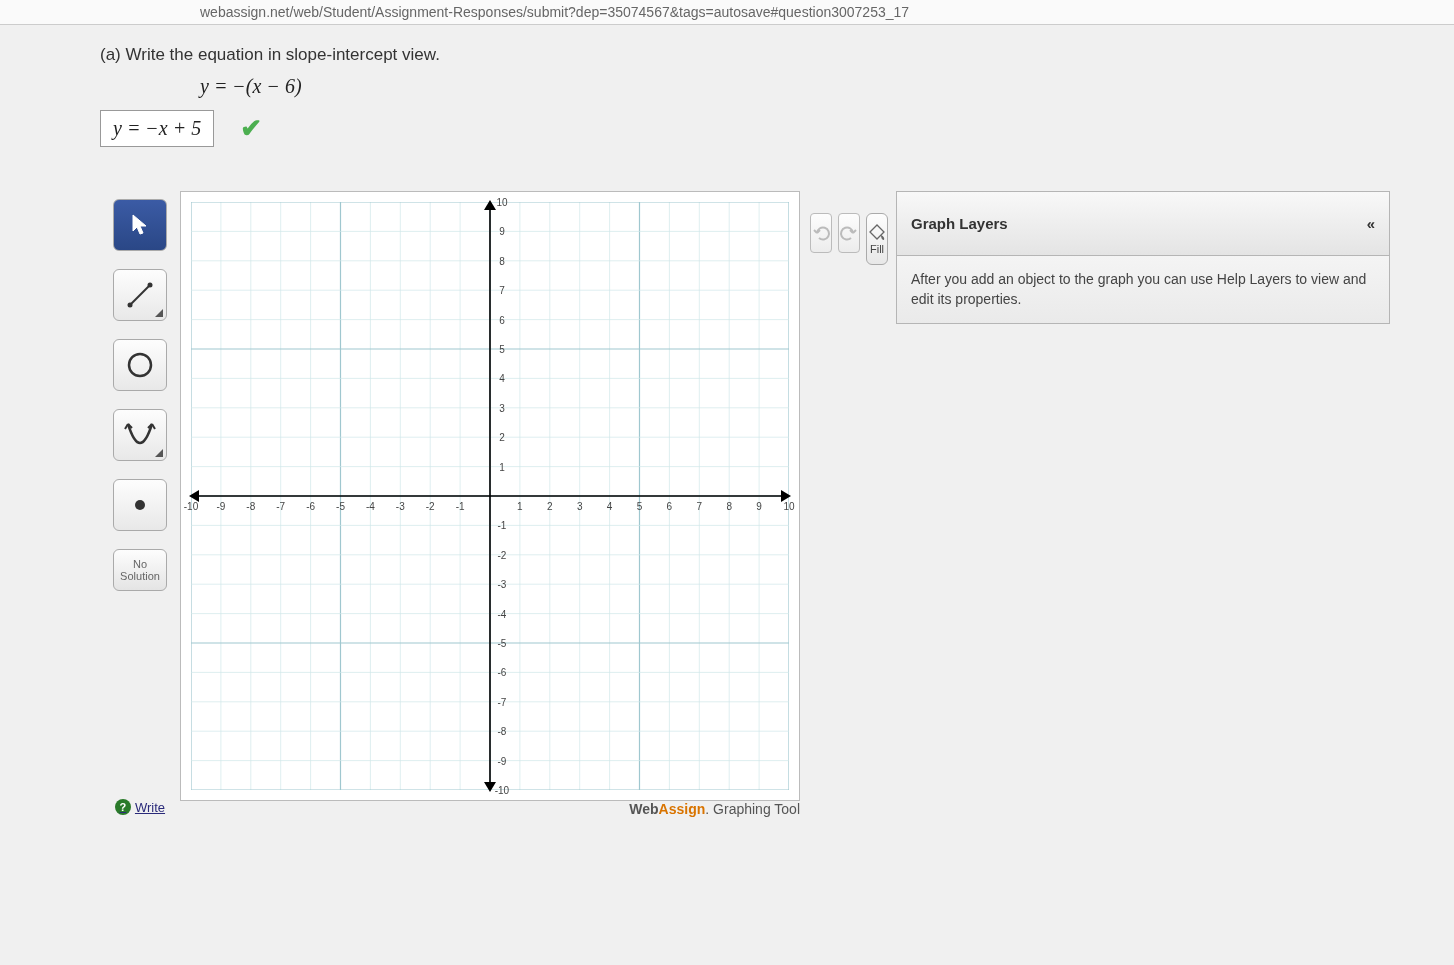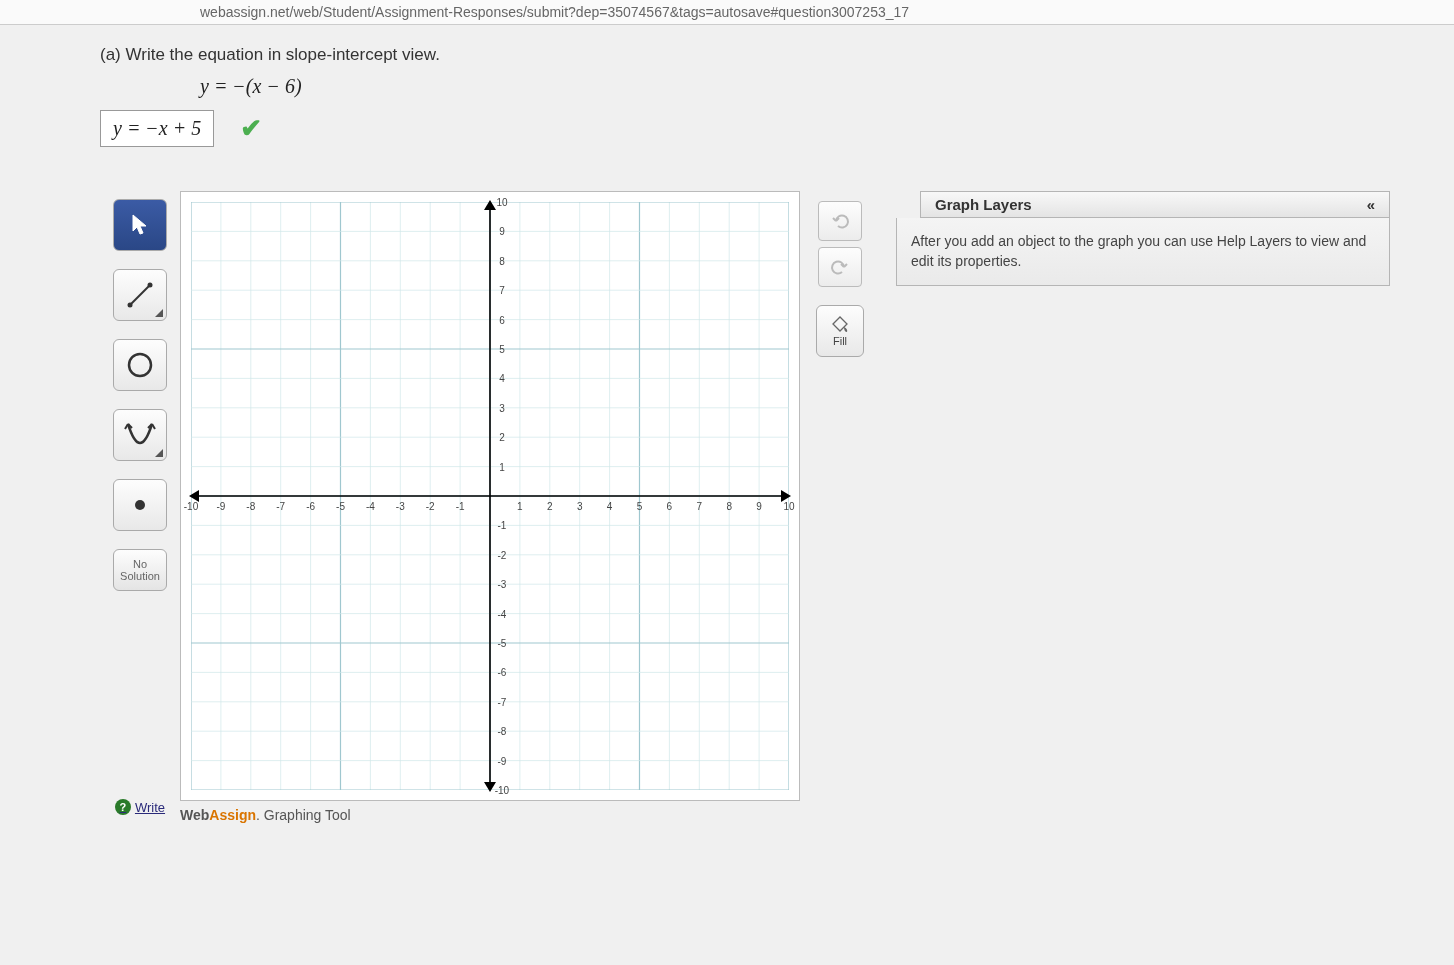"Graph Layers" .layers-header { margin-left: 24px -> none; padding: 4px 14px -> 23px 14px }
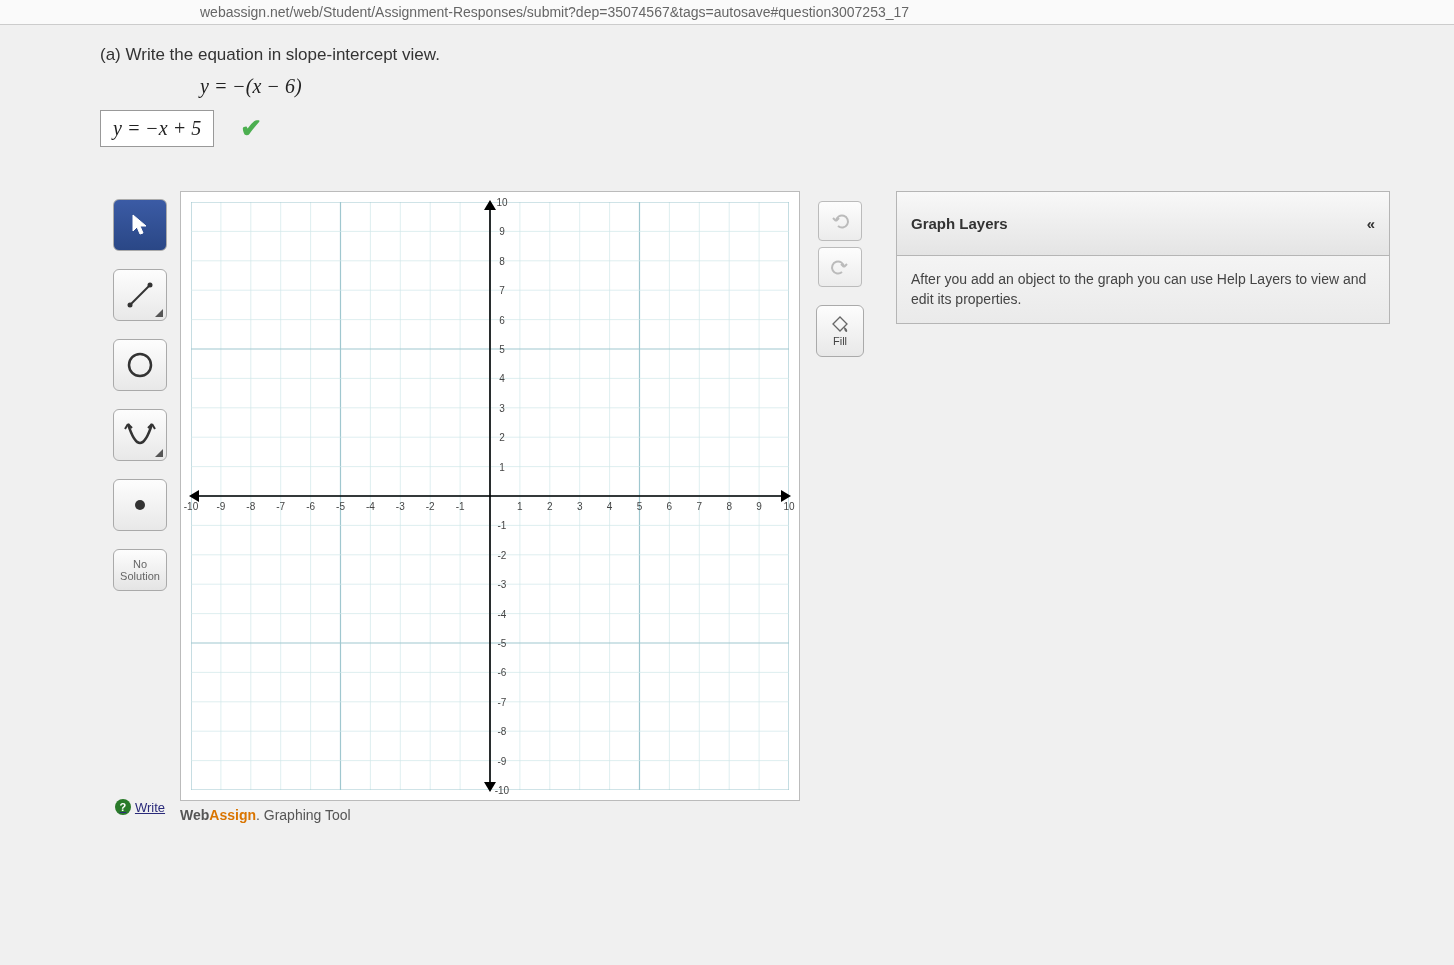"Fill" .fill-col { flex-direction: column -> row }
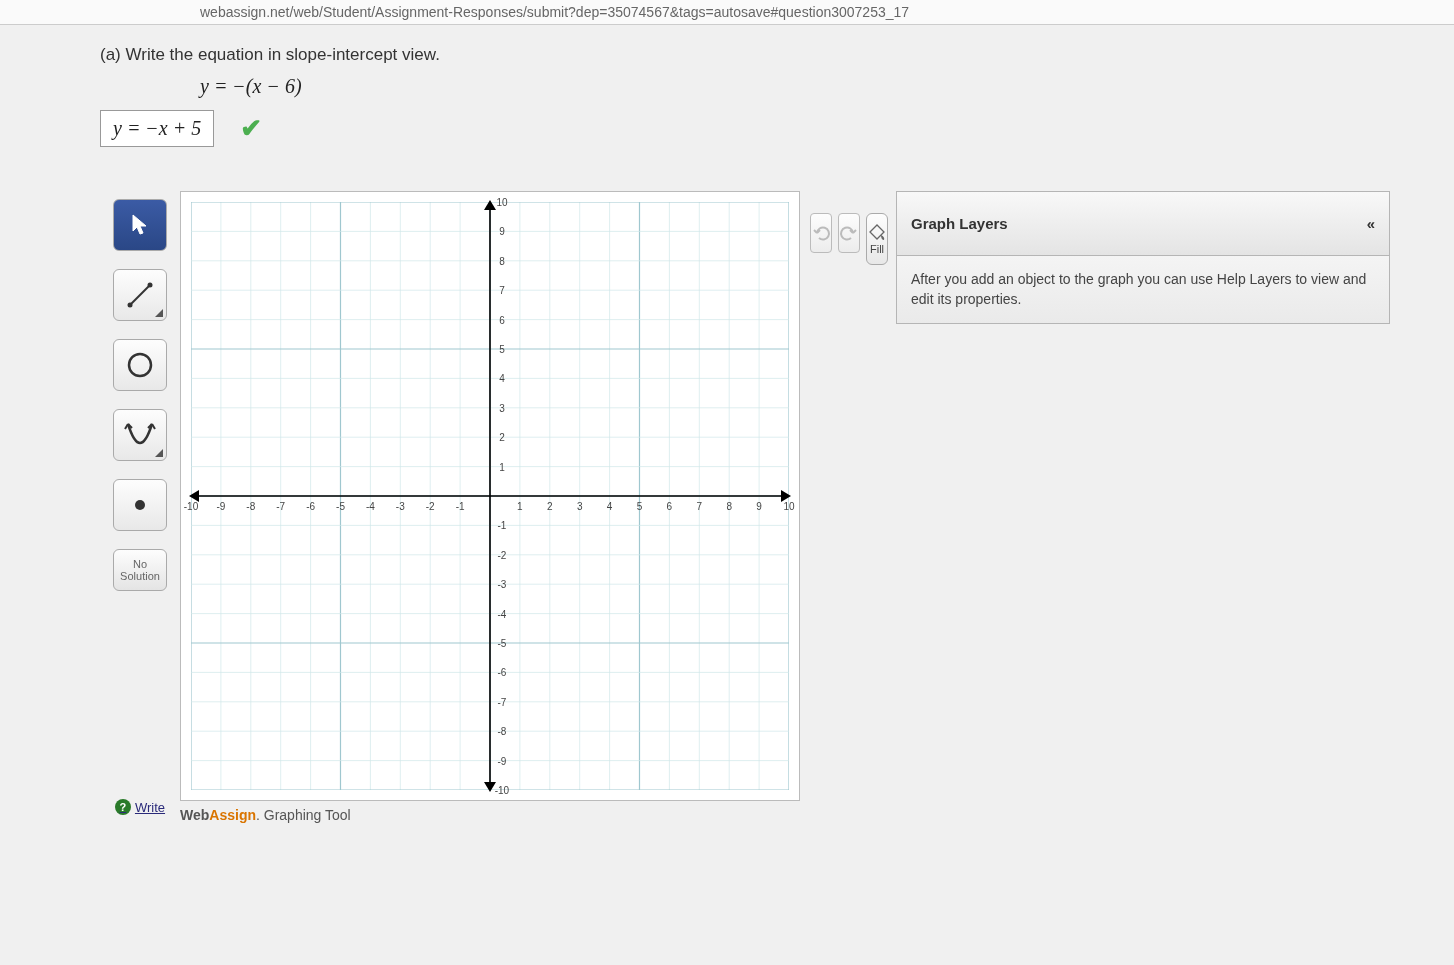"WebAssign. Graphing Tool" .footer-brand { margin-top: 6px -> none; text-align: left -> right }
